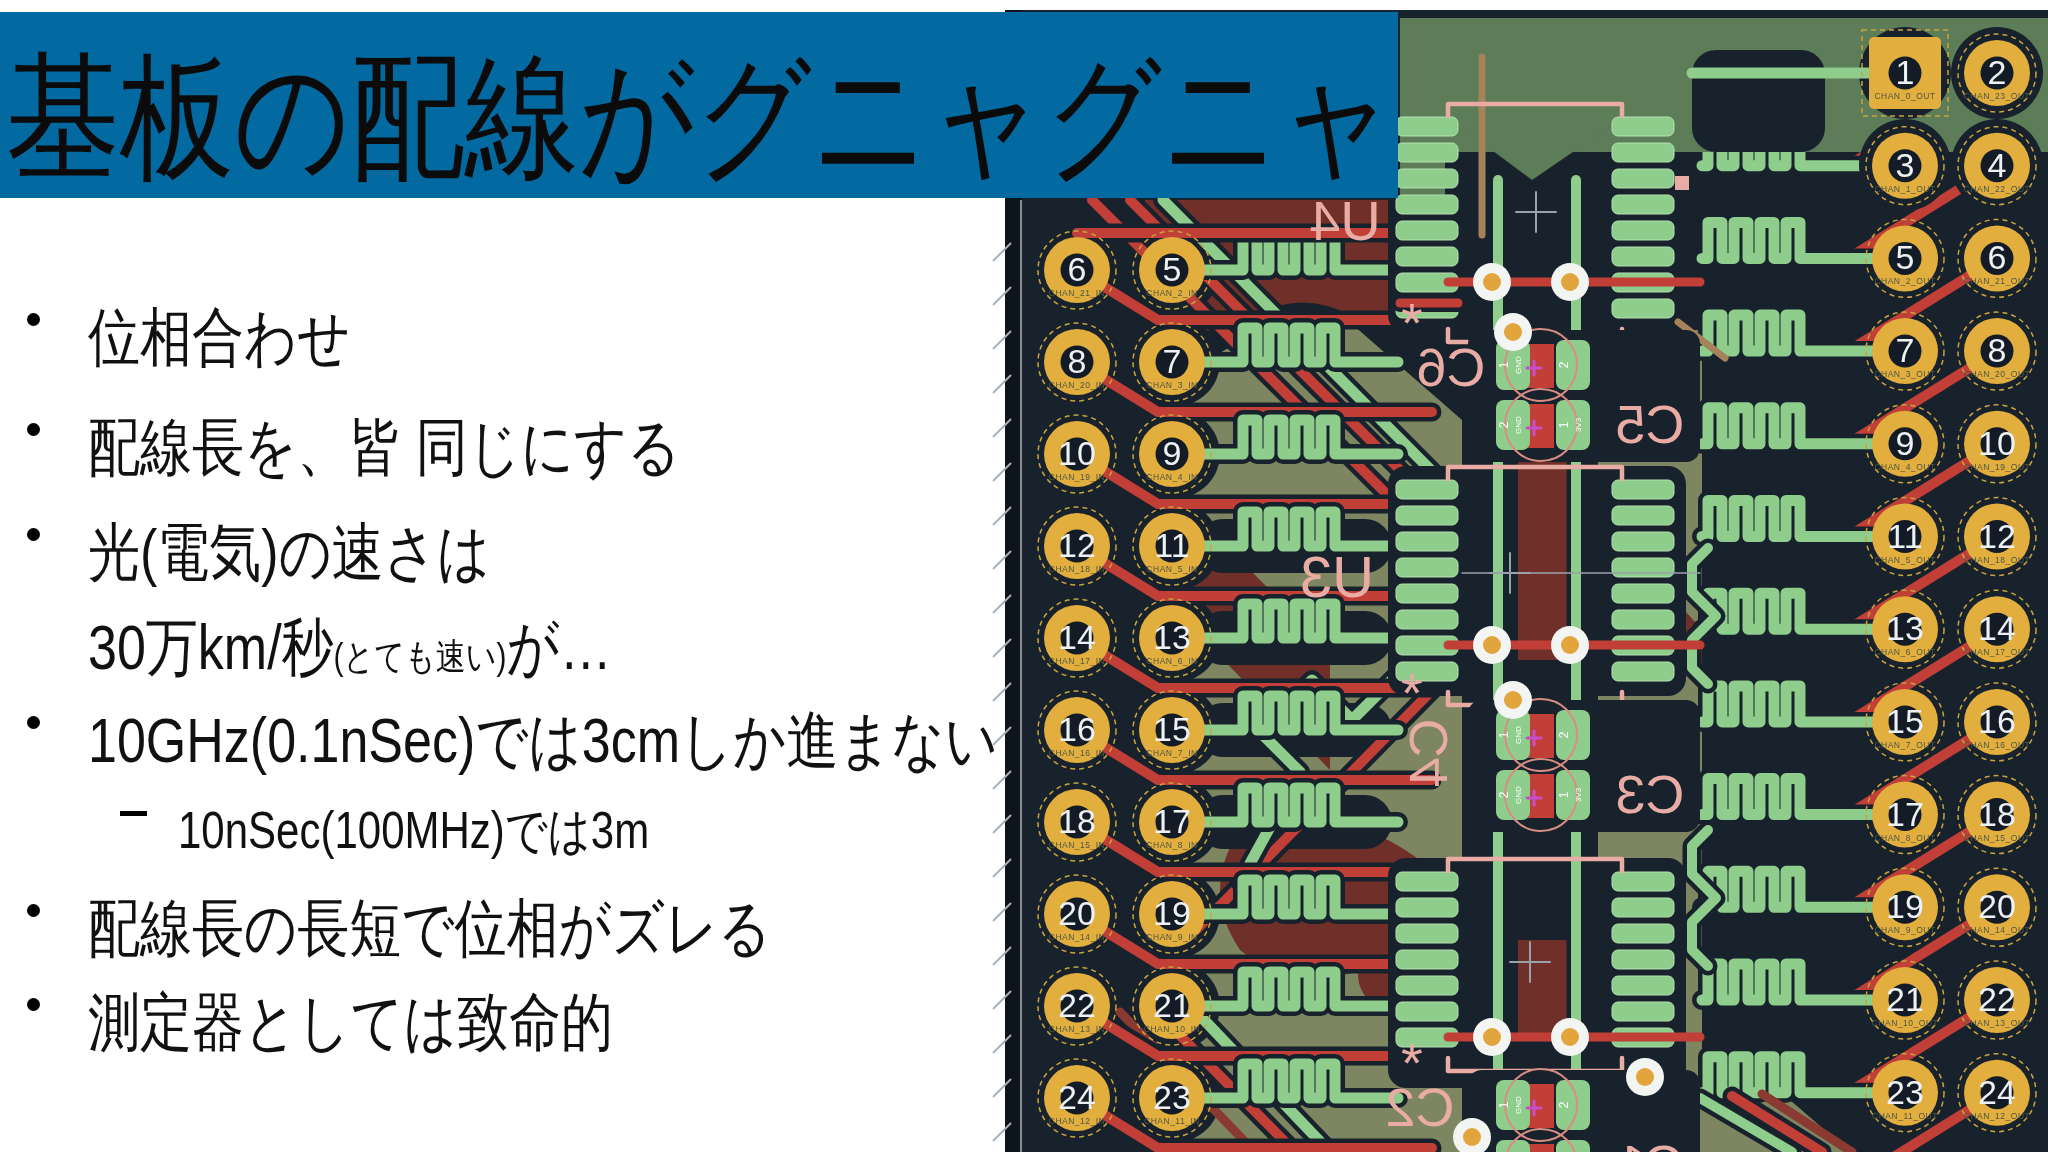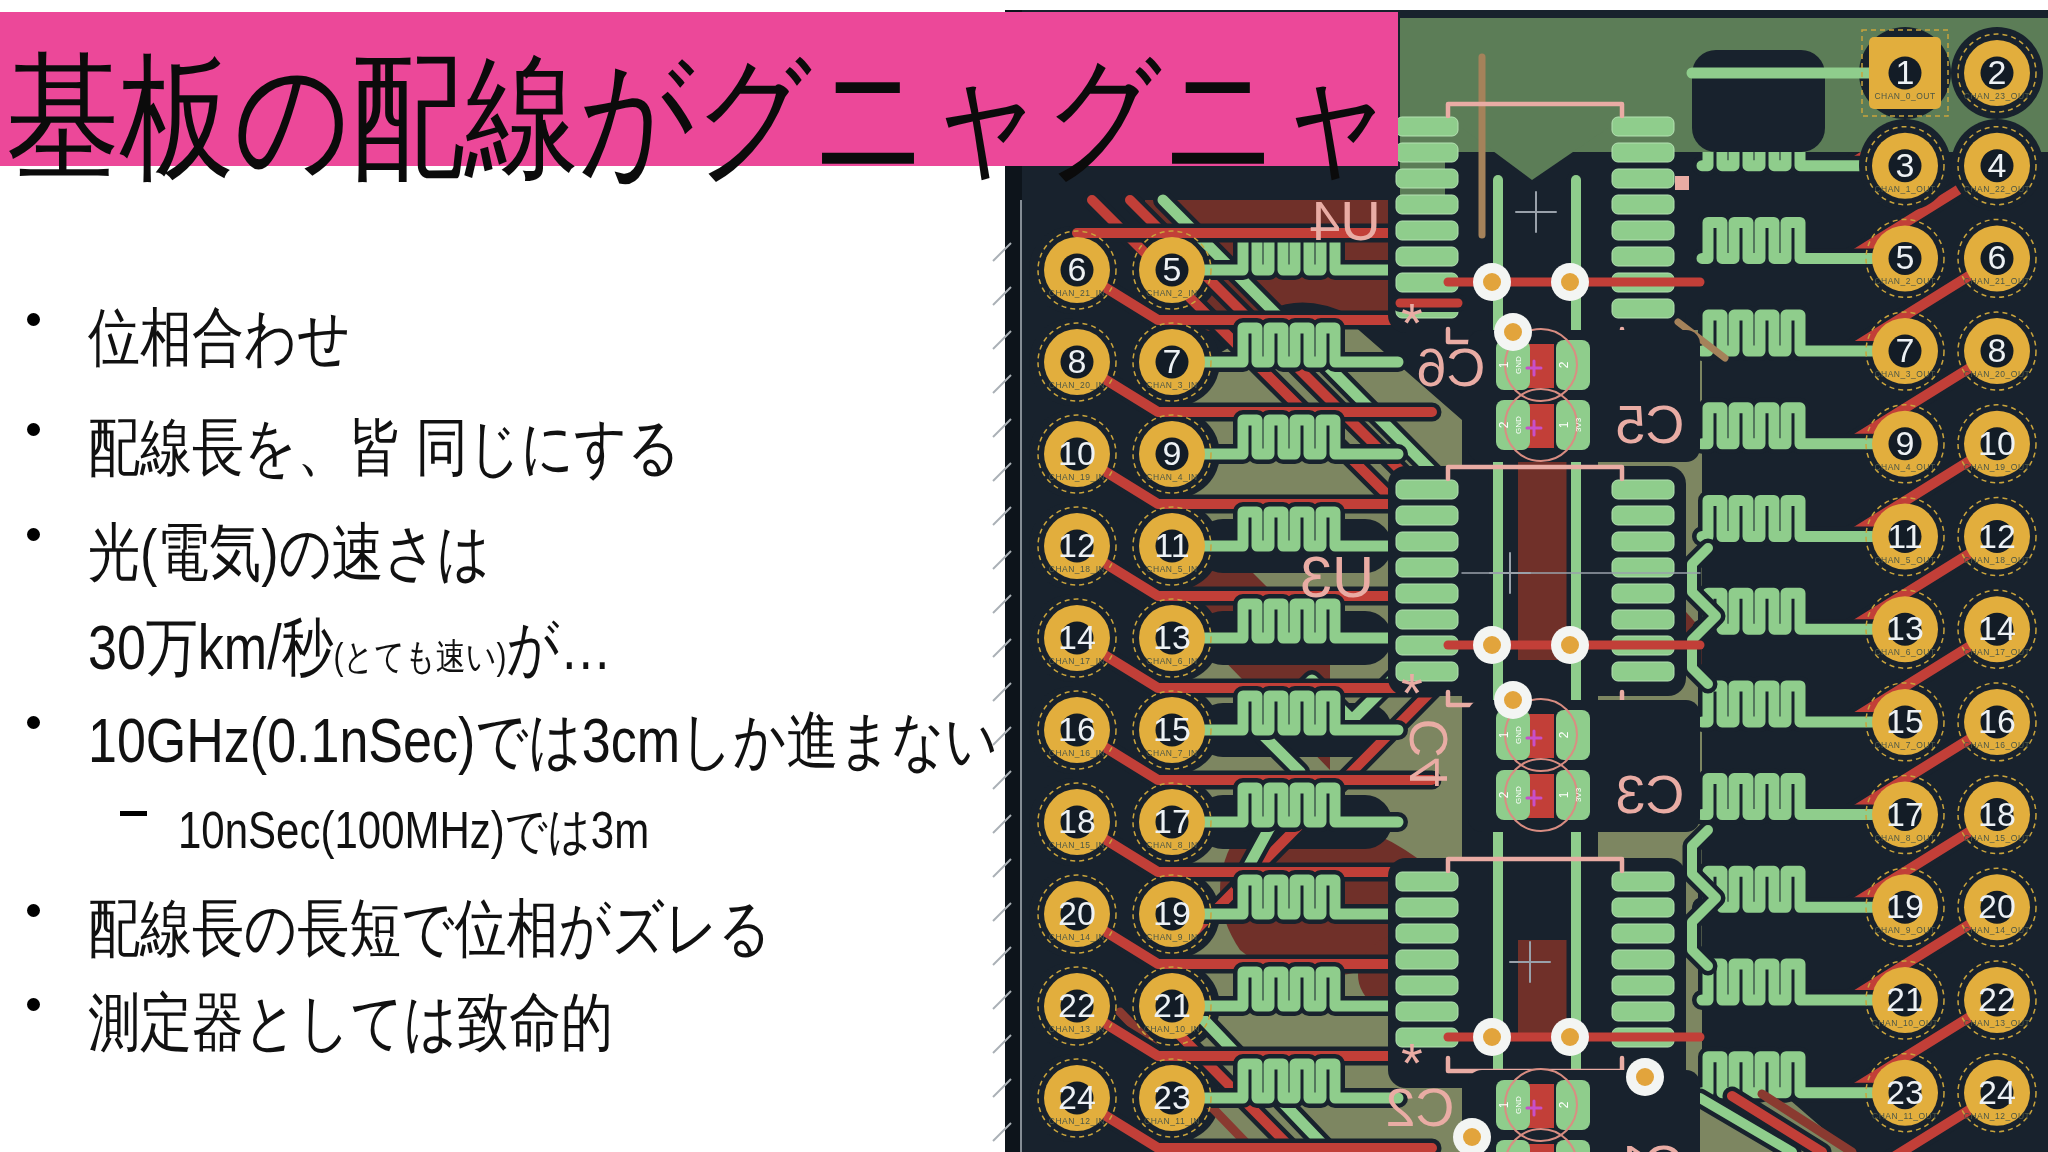"基板の配線がグニャグニャ" #title-bar { background: #ec4899 -> #0369a1; height: 154px -> 186px }
